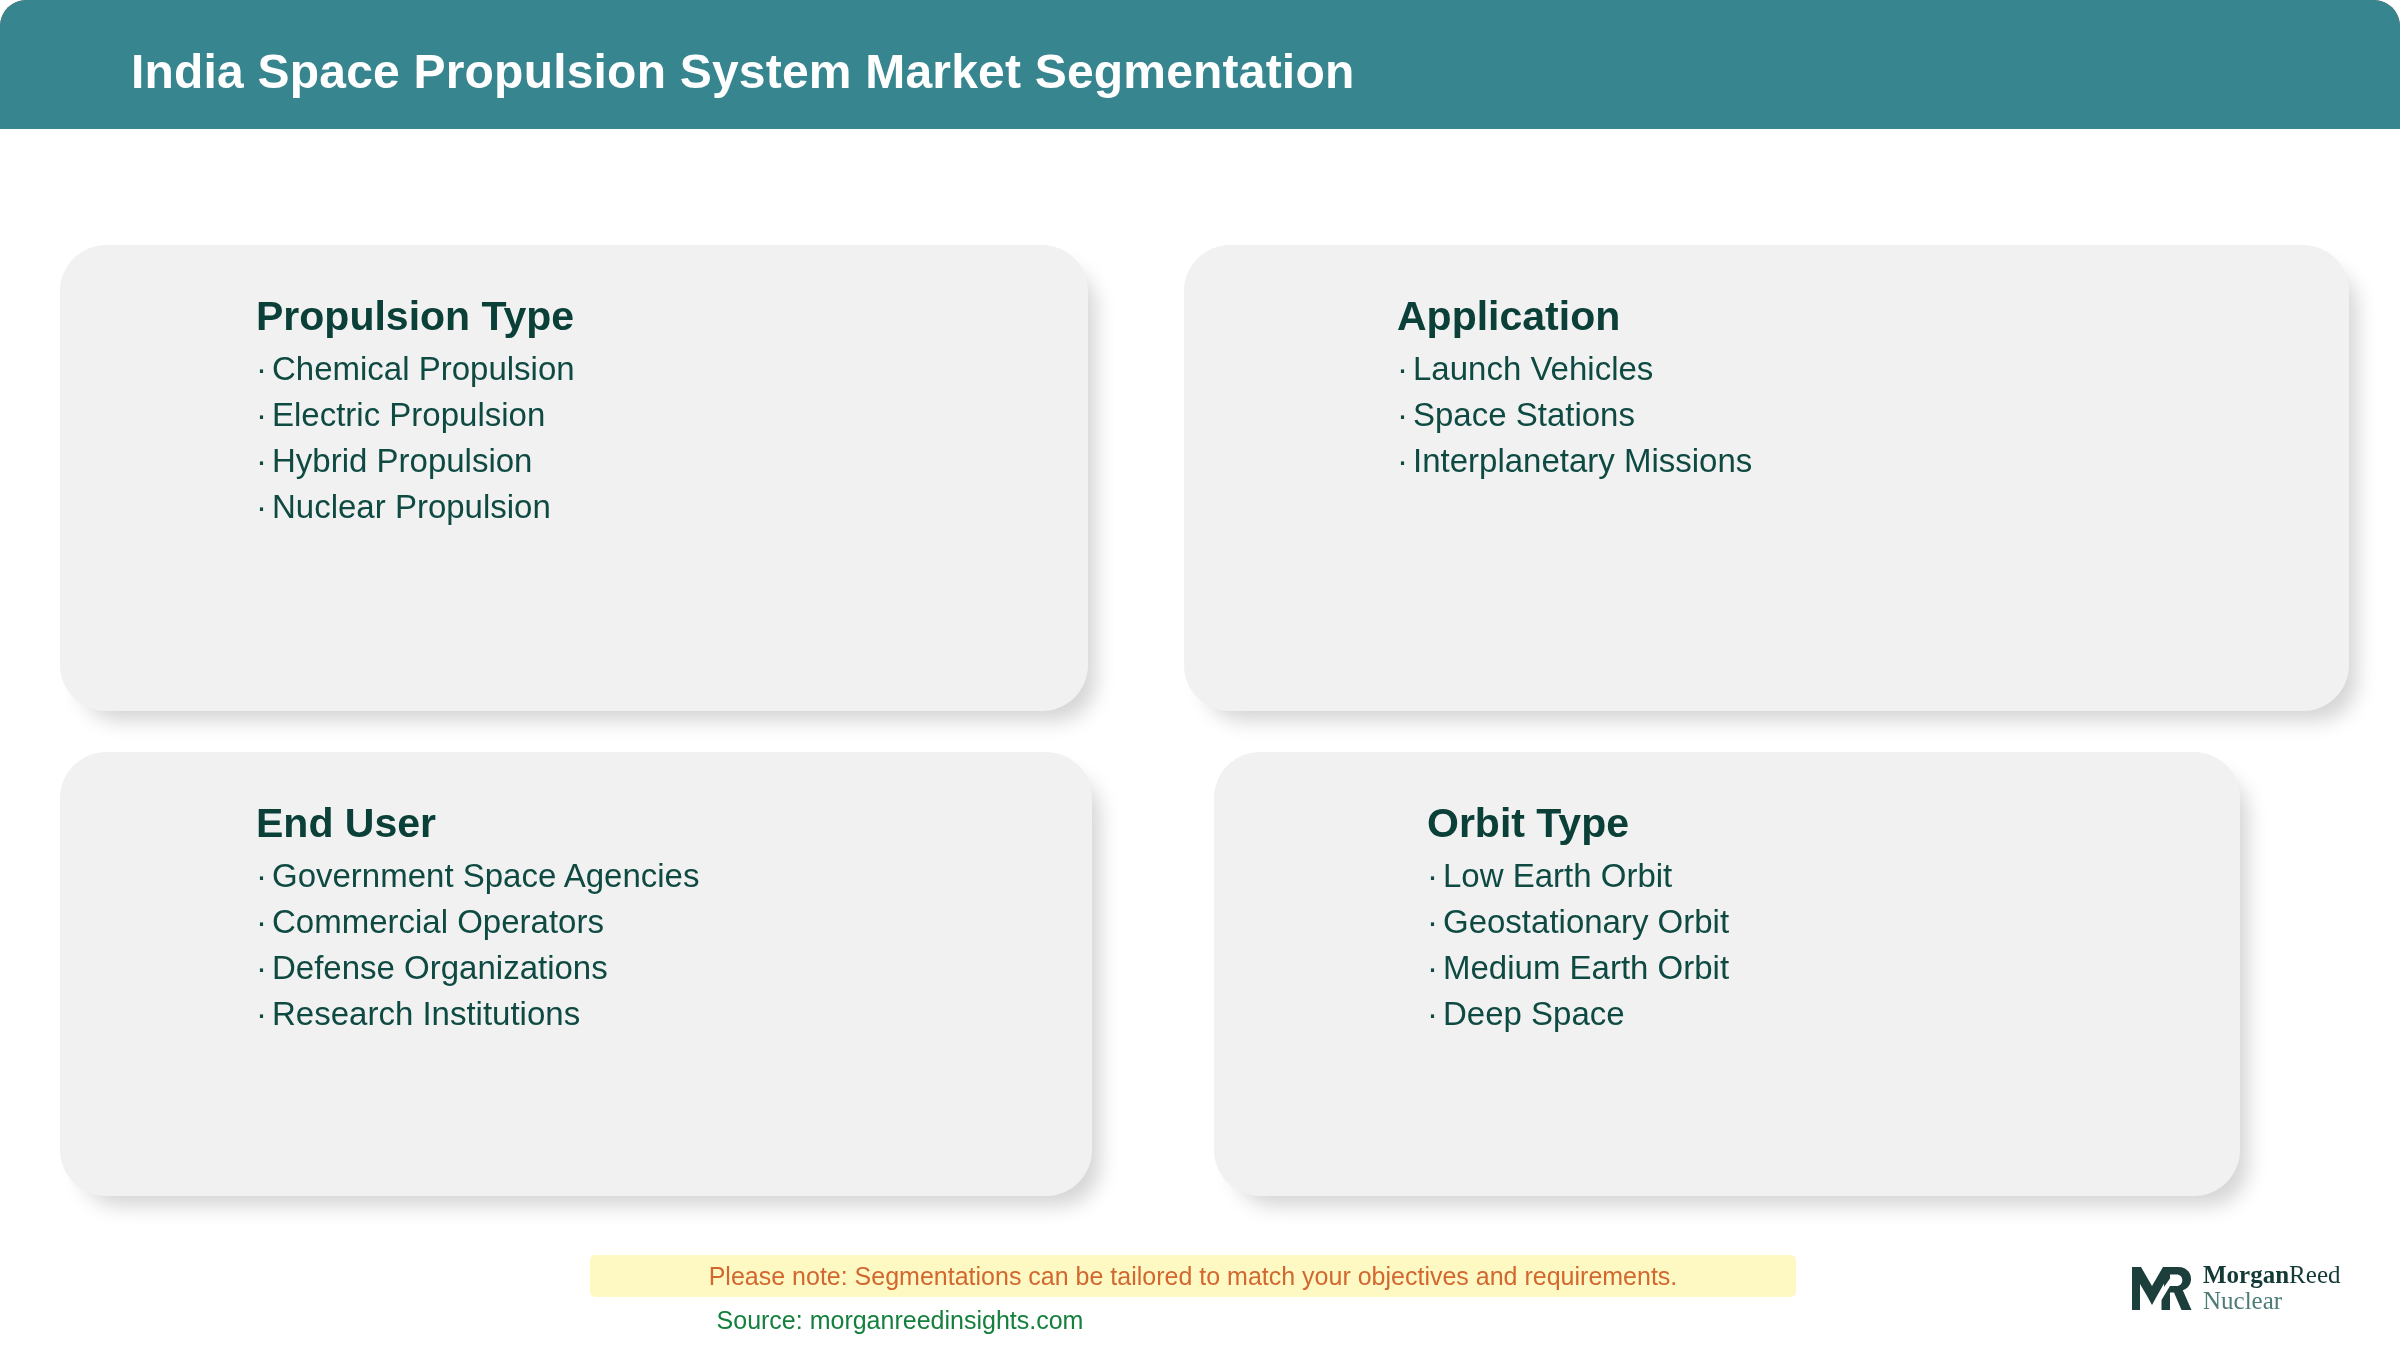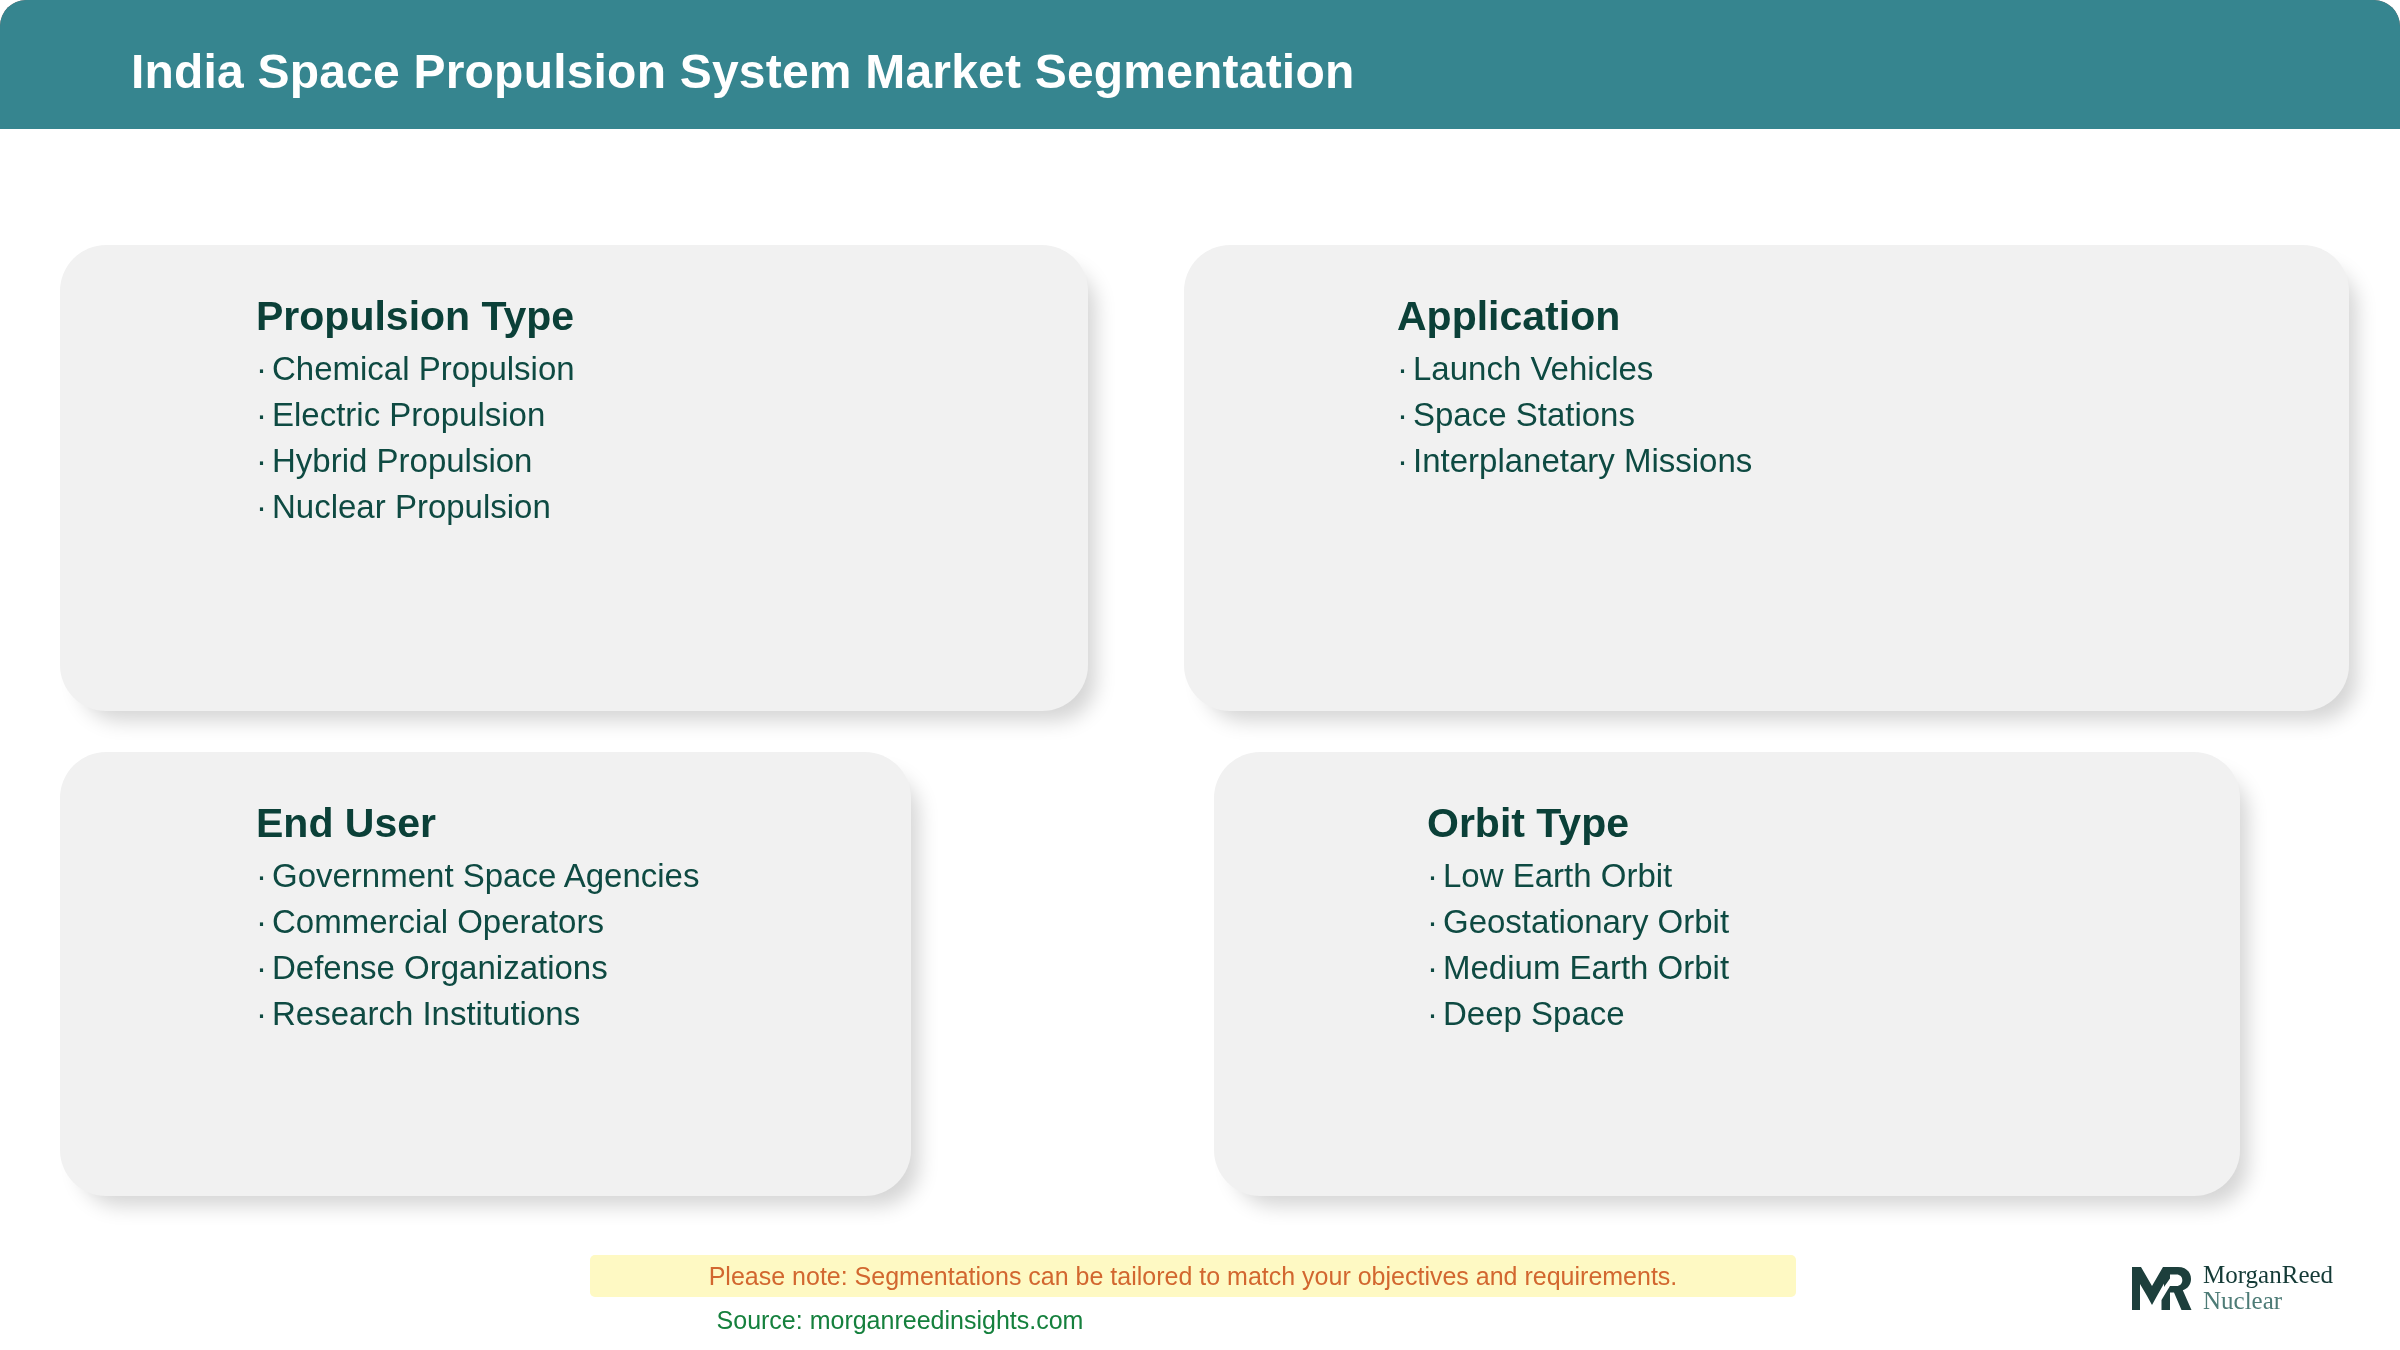"End User" .card.c3 { width: 851px -> 1032px }
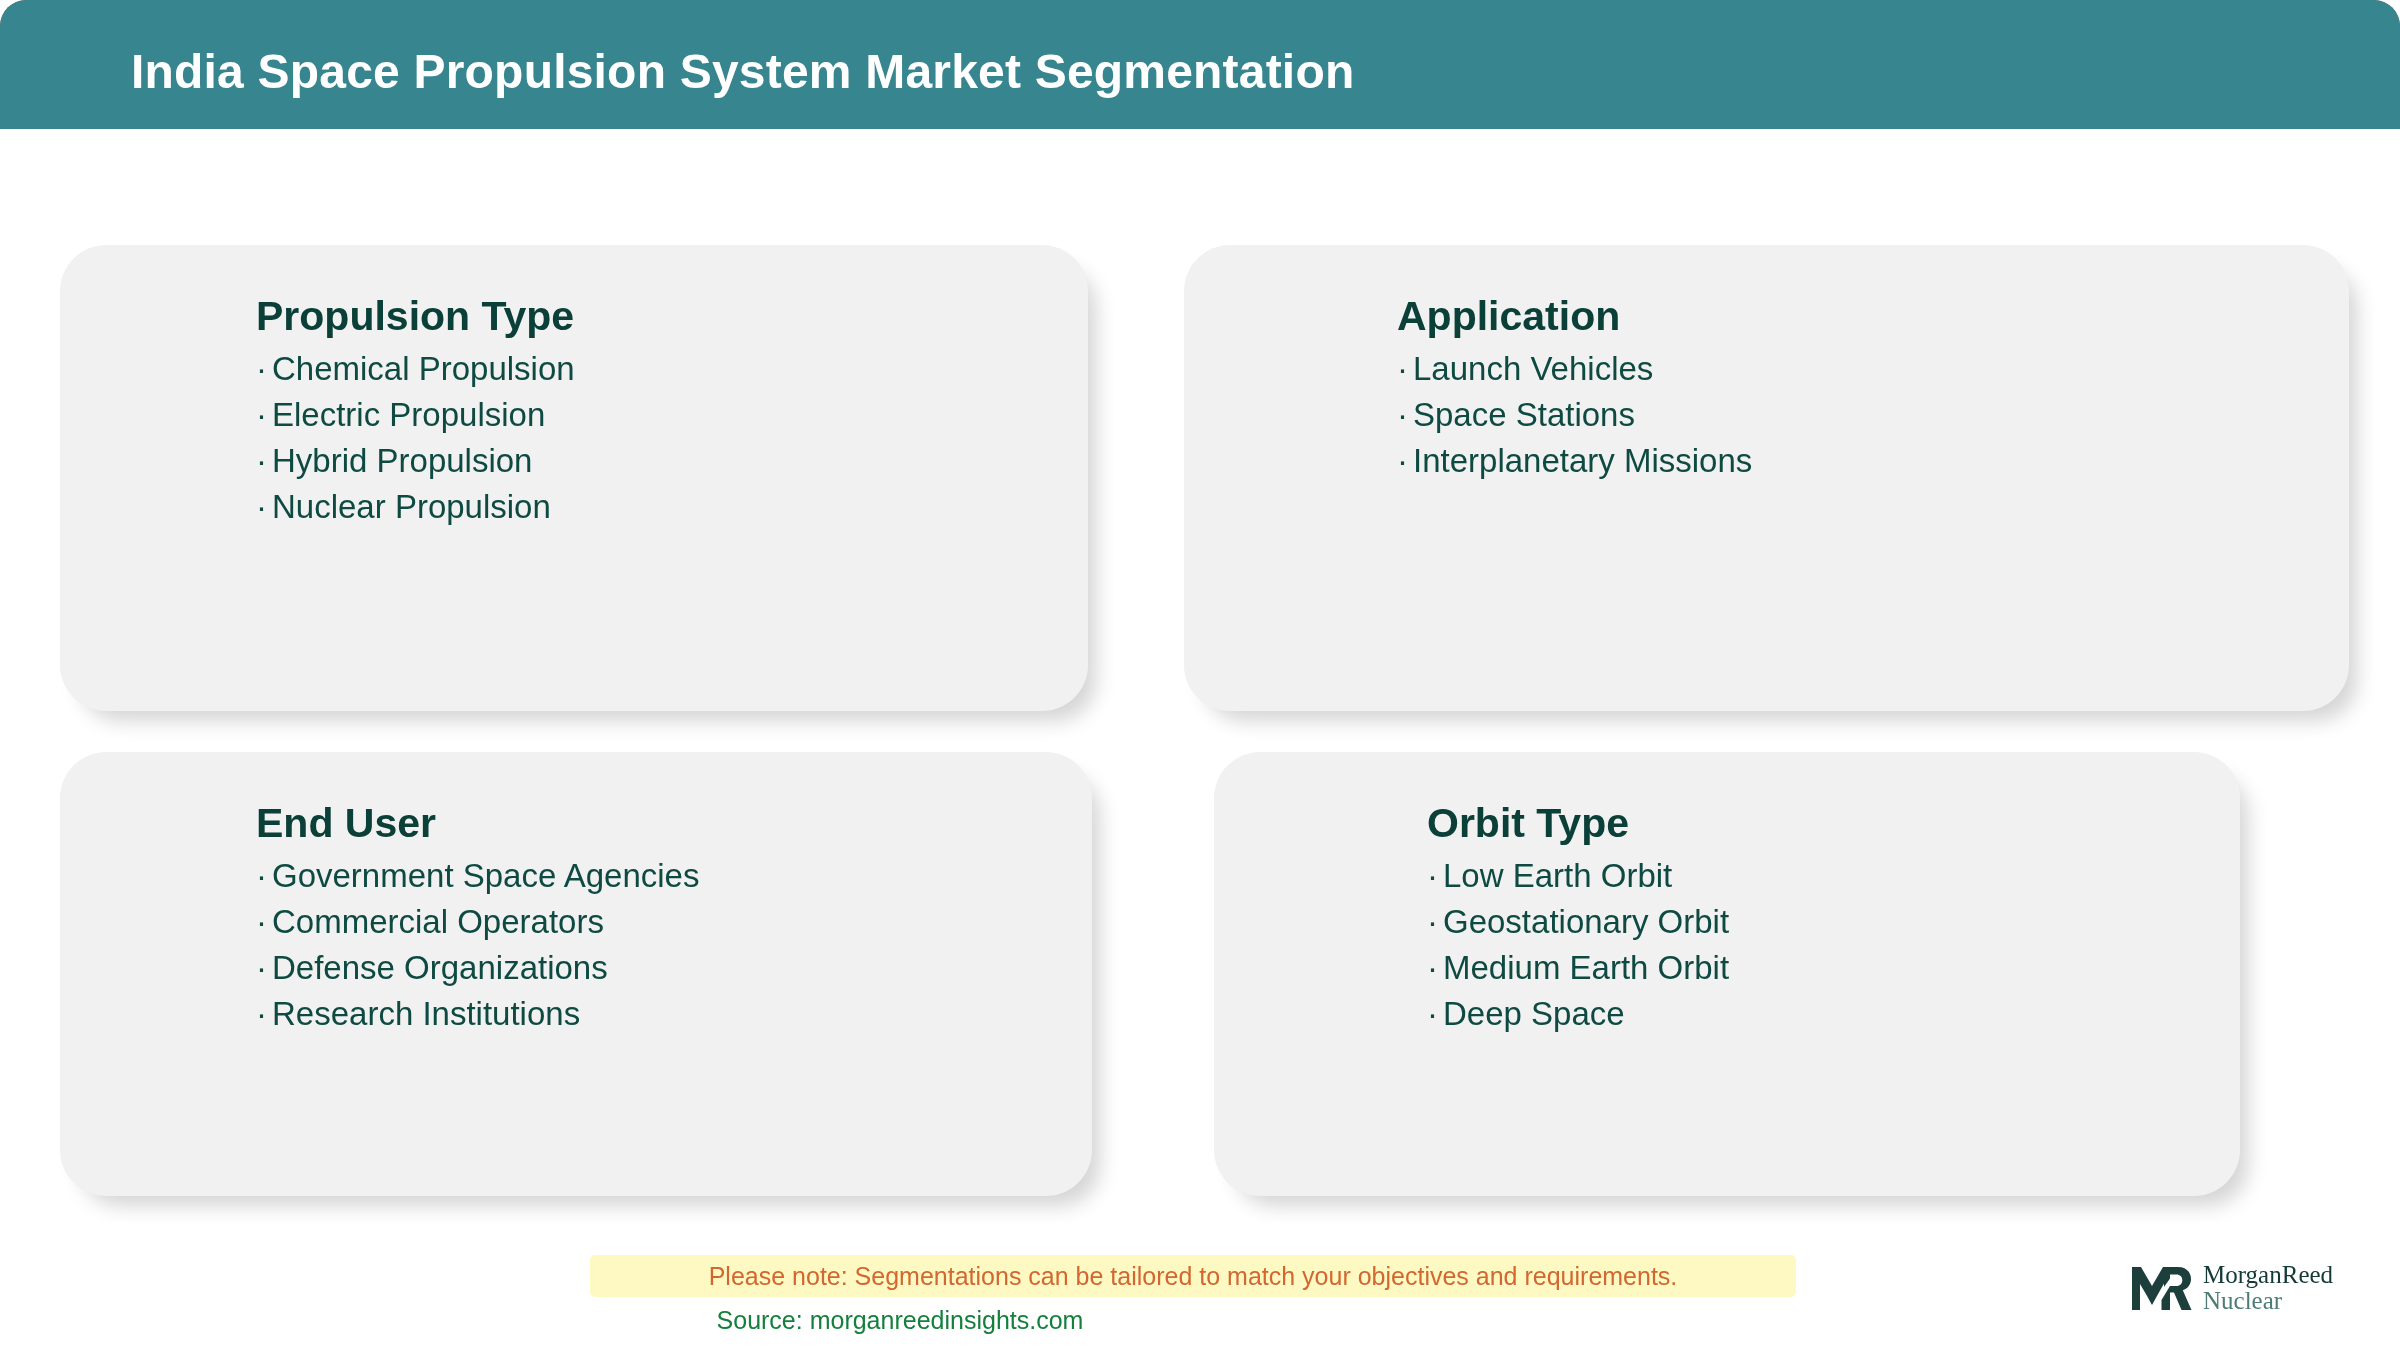"Morgan" .logo-line1 .bold { font-weight: normal -> bold }
